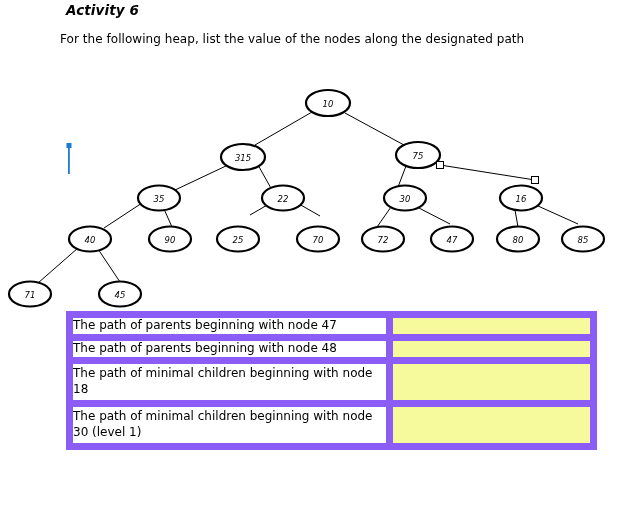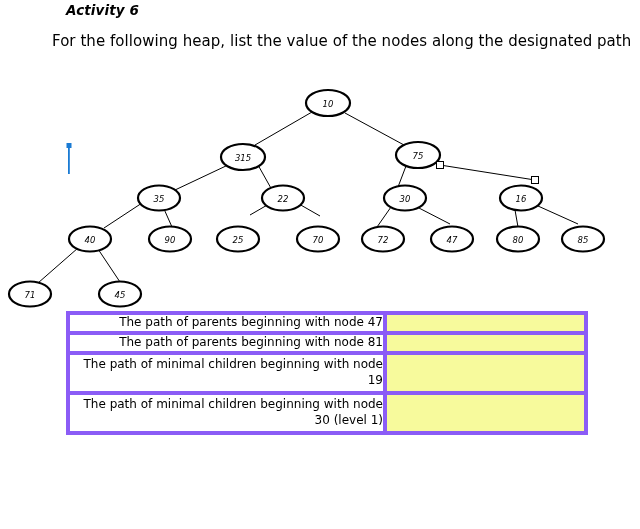"For the following heap, list" #activity-prompt { font-size: 15px -> 12px; left: 52px -> 60px }
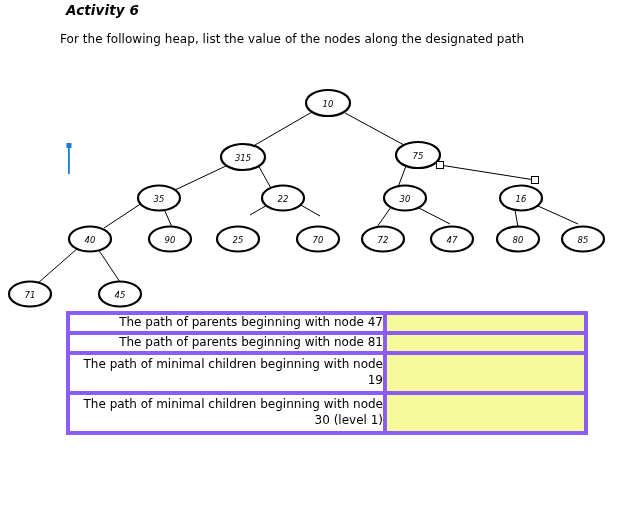"The path of parents beginning" #answer-table td { border: 4px solid #8b5cf6 -> 7px solid #8b5cf6; text-align: right -> none }
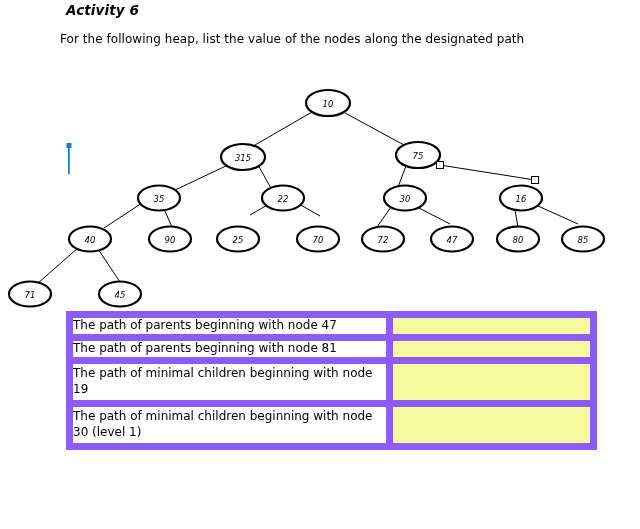"The path of parents beginning with node 81" td.prompt-cell { text: 81 -> 48 }
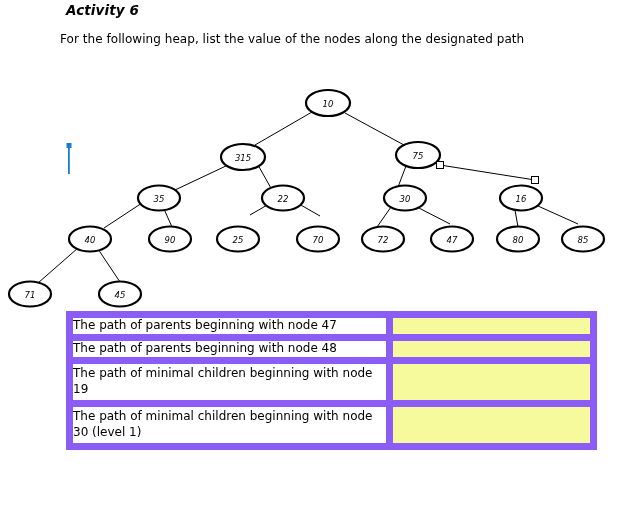"The path of minimal children beginning with node 19" td.prompt-cell { text: 19 -> 18 }
